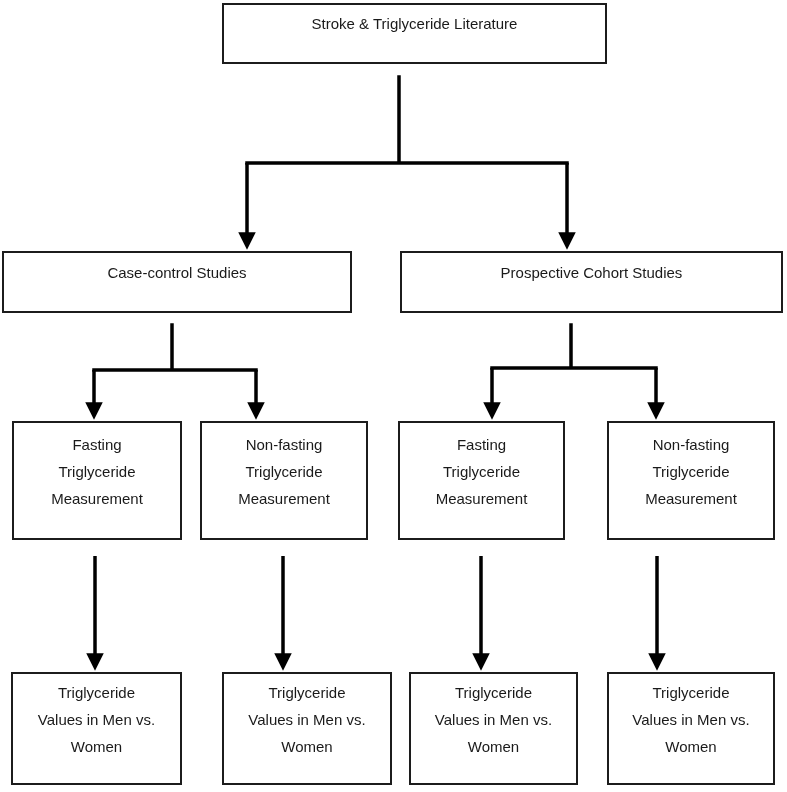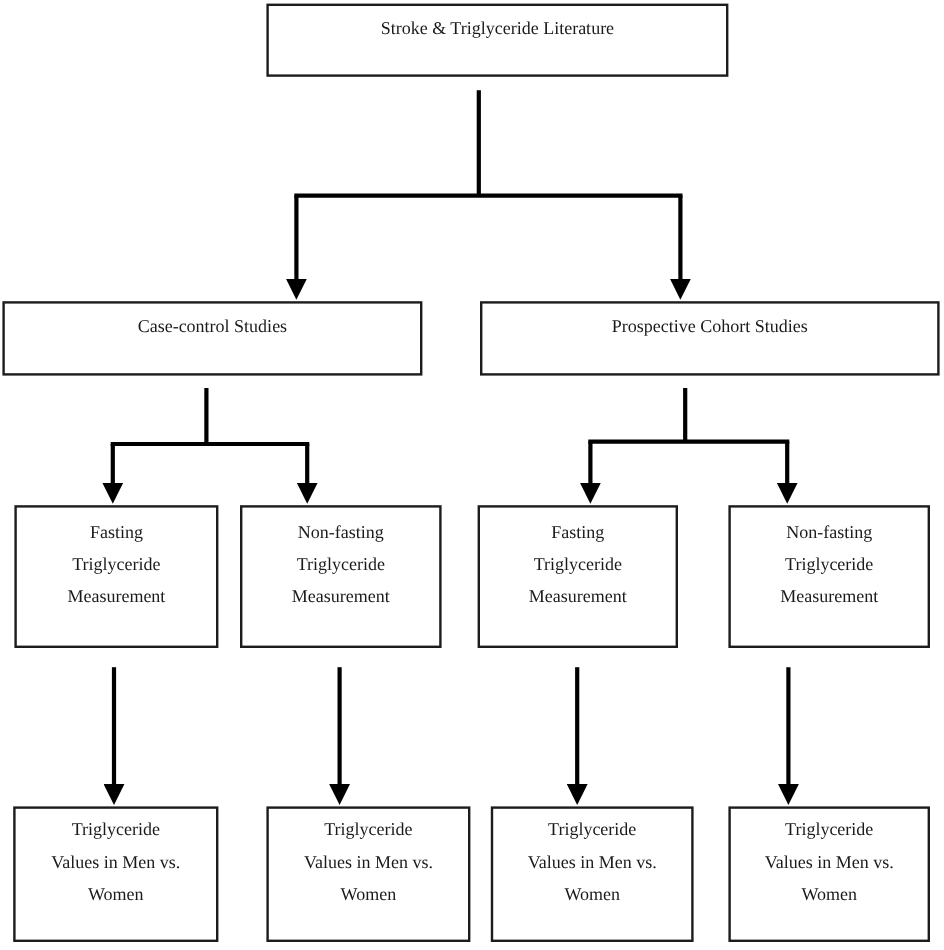"Stroke & Triglyceride Literature" .canvas { font-family: Liberation Serif, serif -> Liberation Sans, sans-serif }
